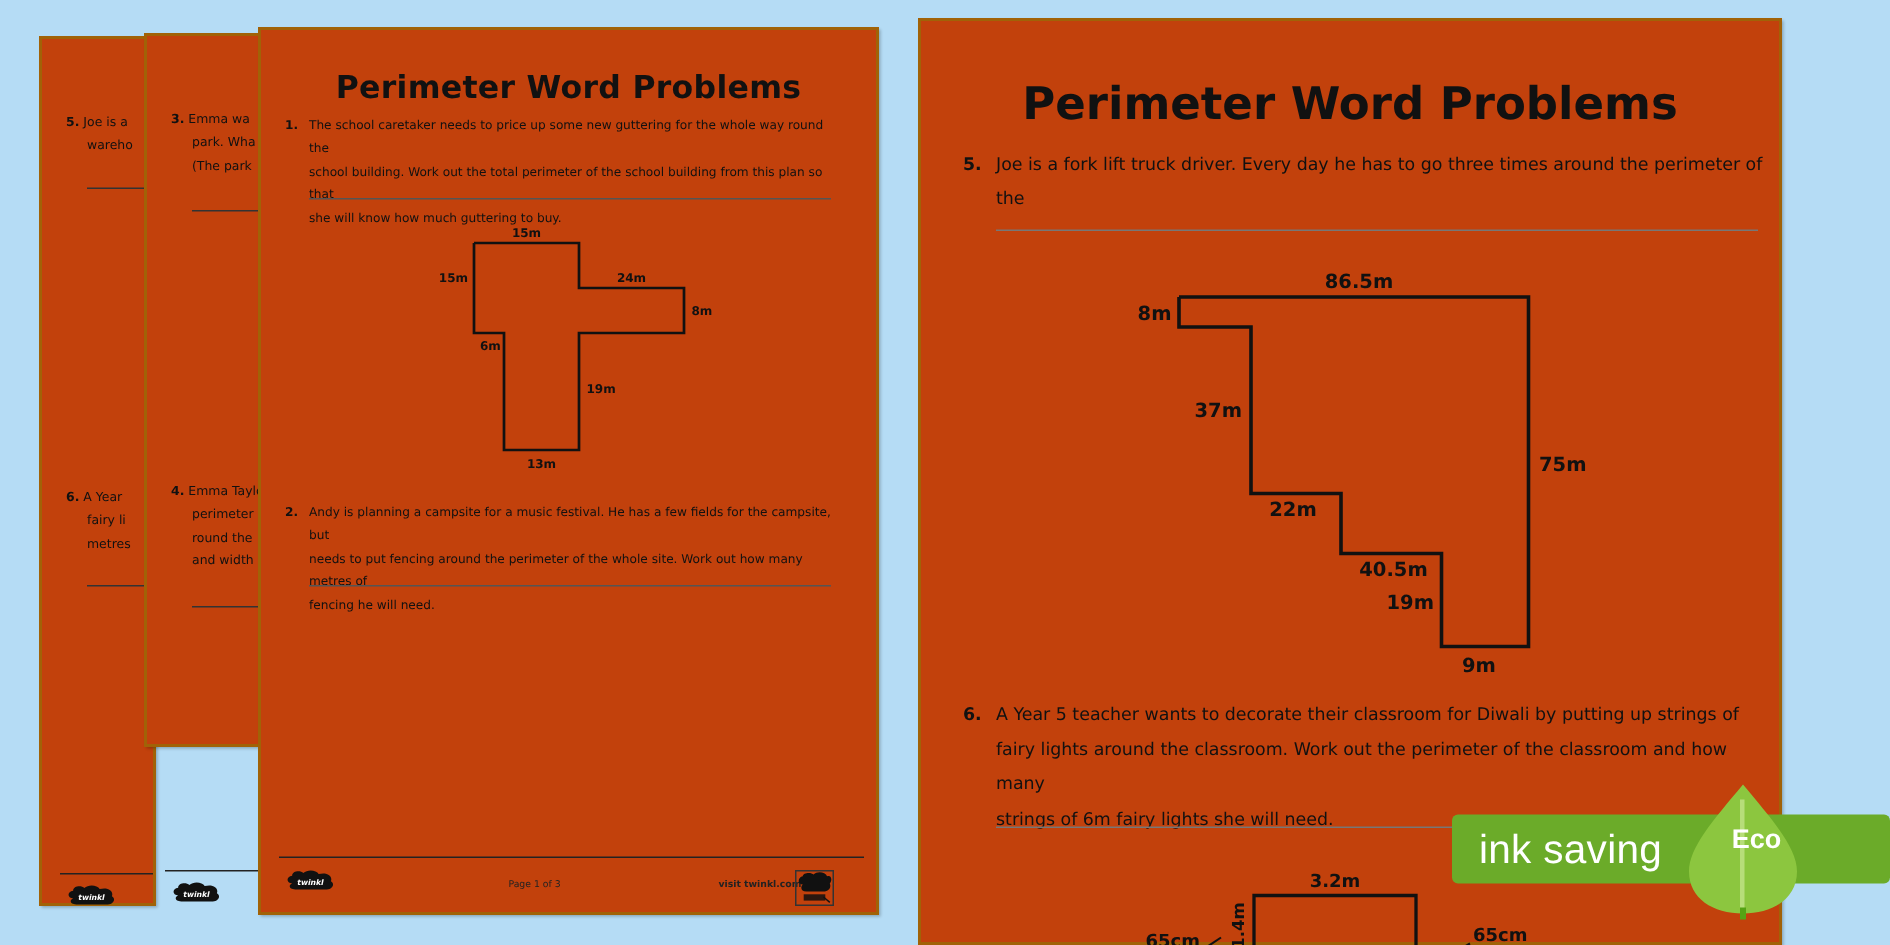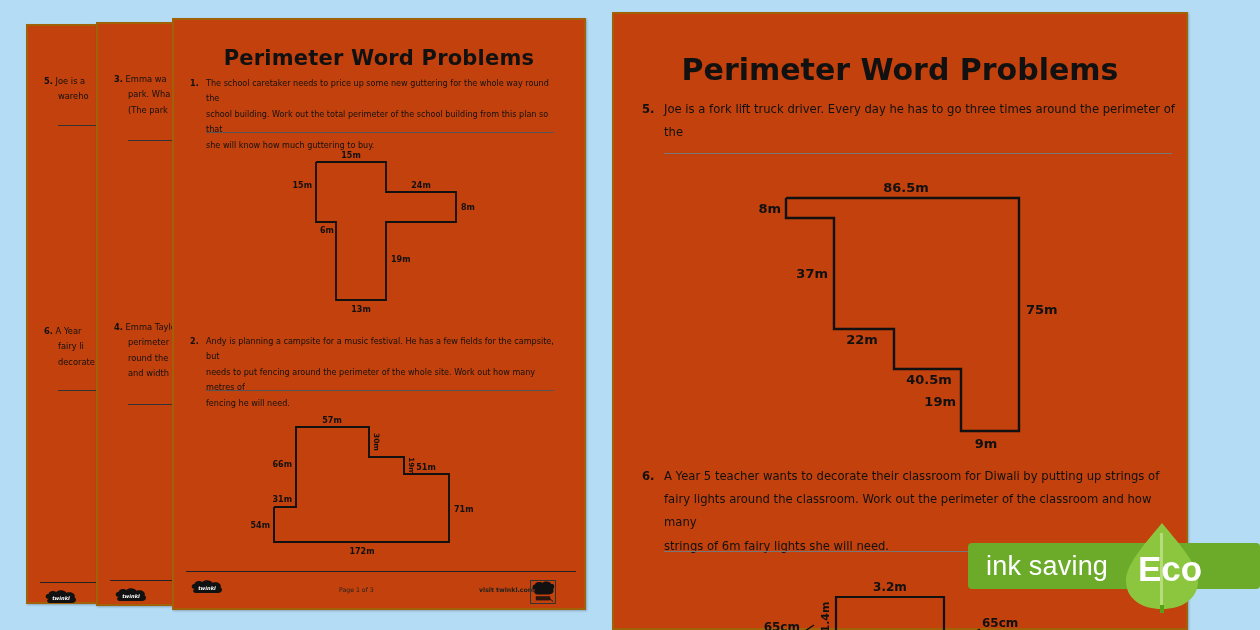"3. Emma wa" .sheet-p2 { height: 584px -> 476px }
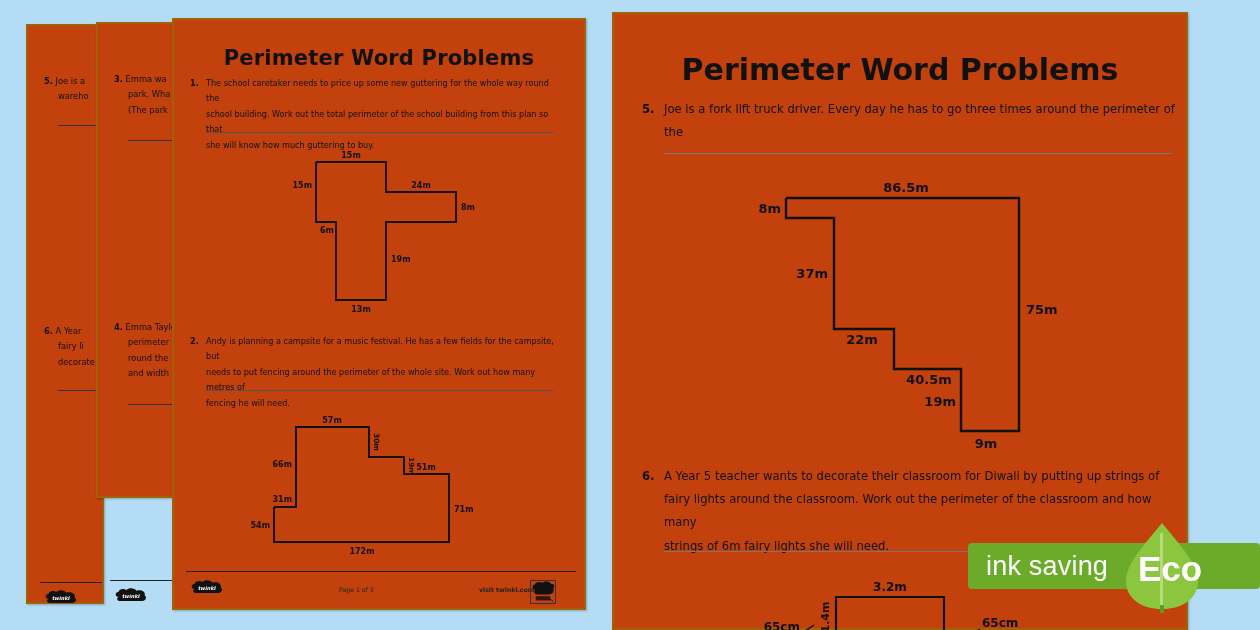"decorate" span { text: decorate -> metres }
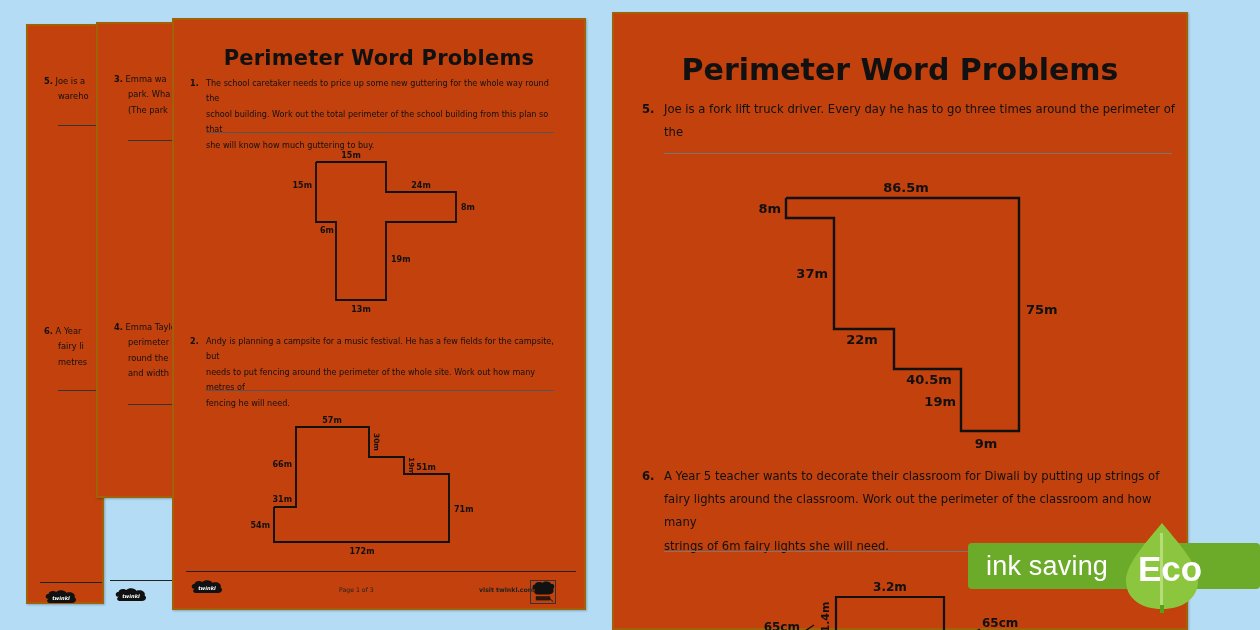"57m" div.diagram { html: <div> <svg> <polyline></polyline> <text>57m</text> <text>30m</text> <text>66m</text> <text>19m</text> <text>51m</text> <text>31m</text> <text>71m</text> <text>54m</text> <text>172m</text> </svg> </div> -> none }
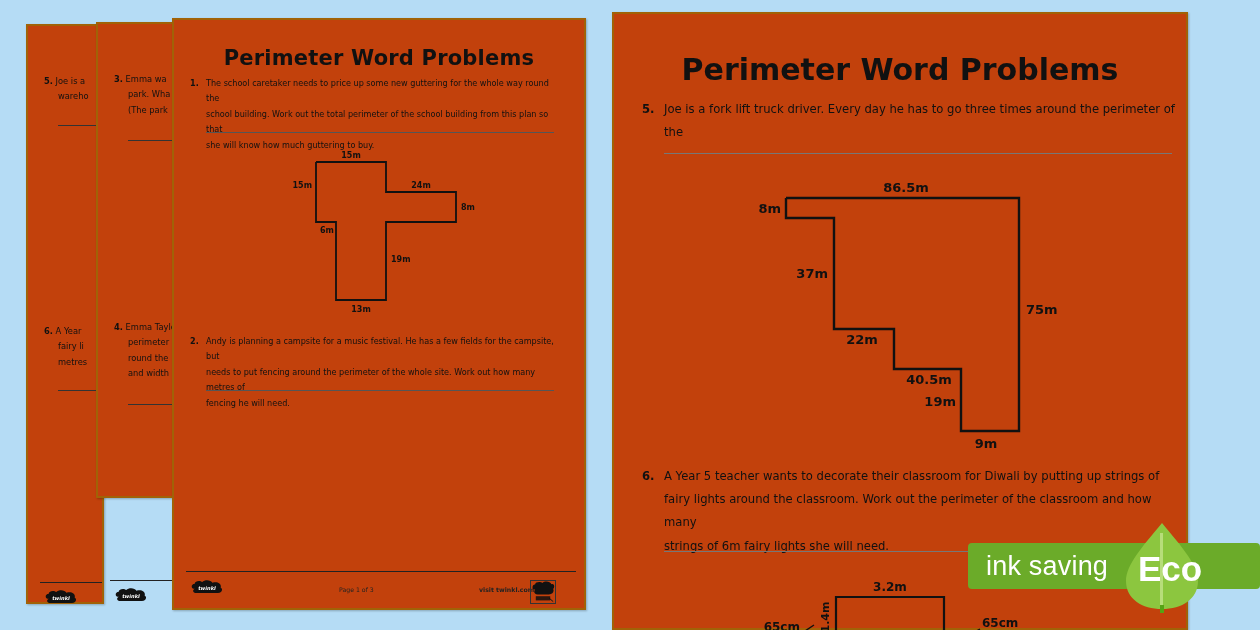"Eco" .eco-word { font-size: 35px -> 18px; text-align: left -> center }
